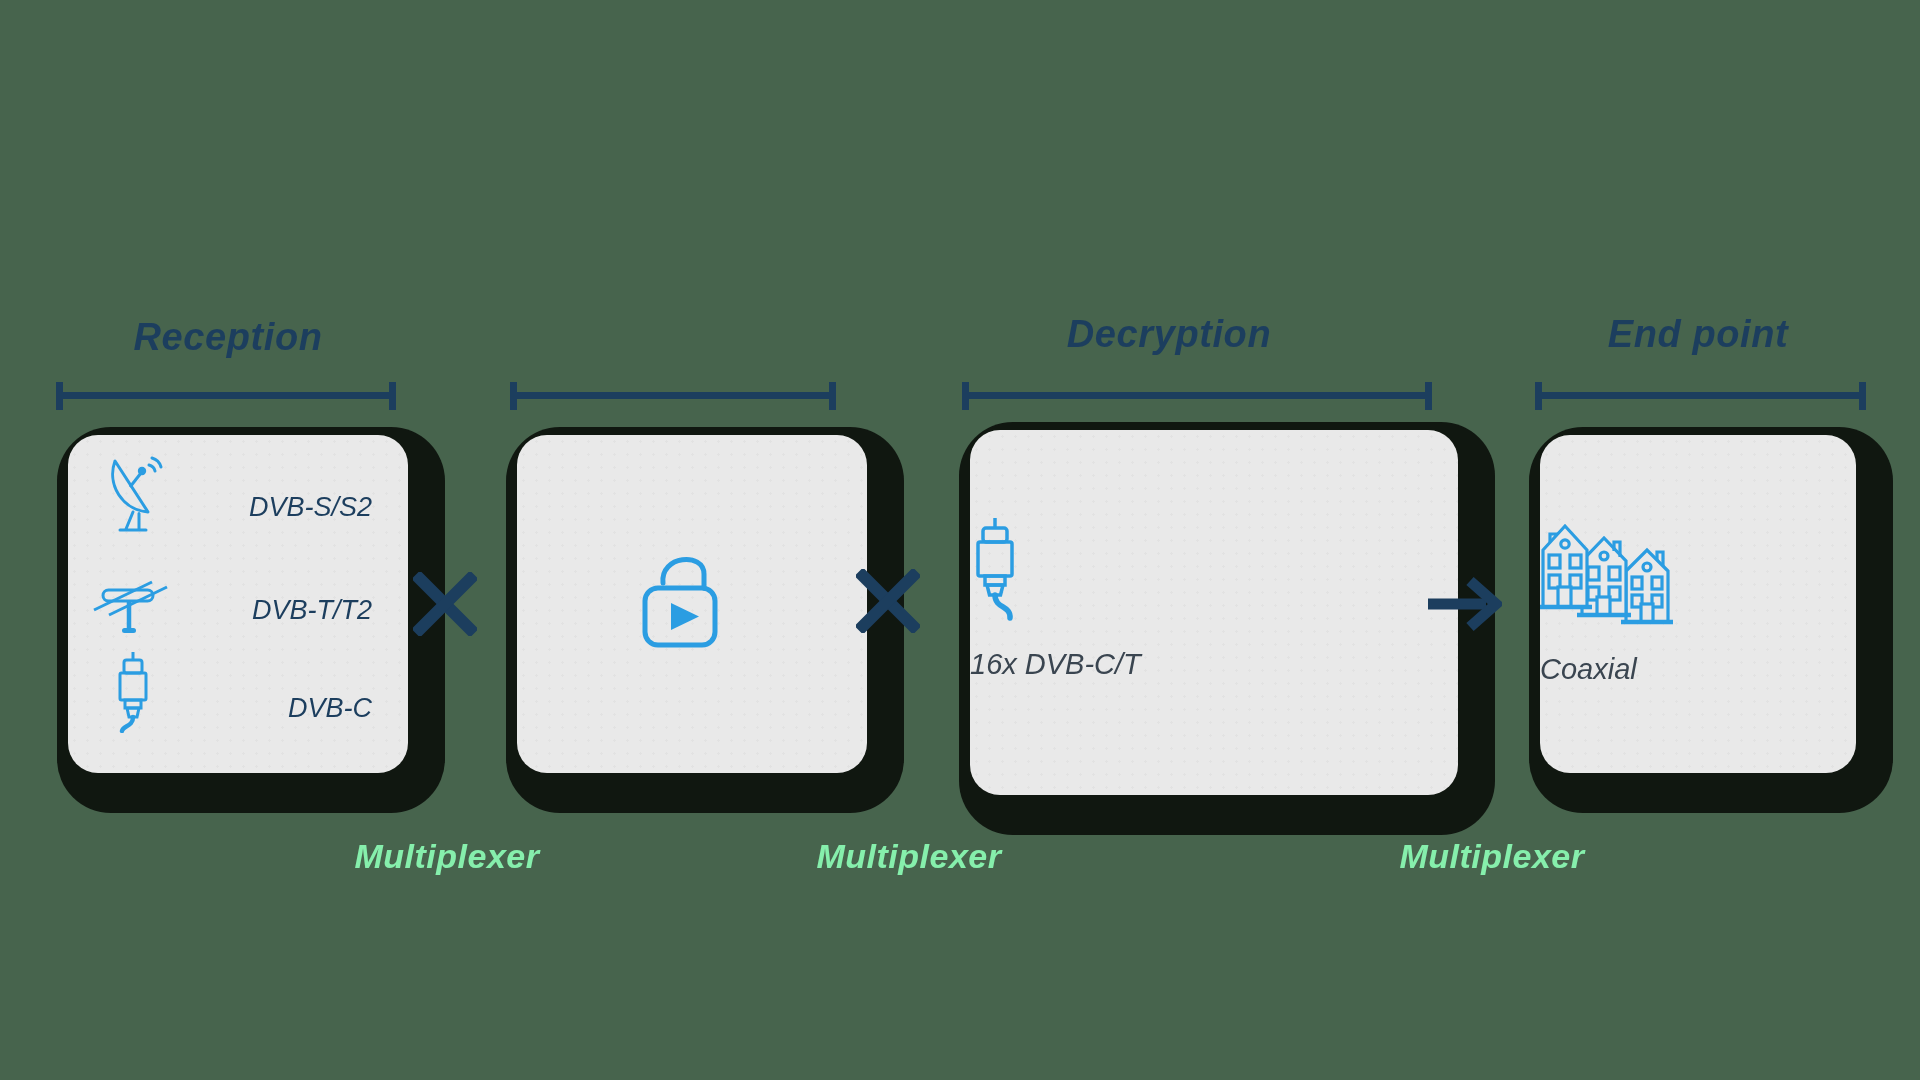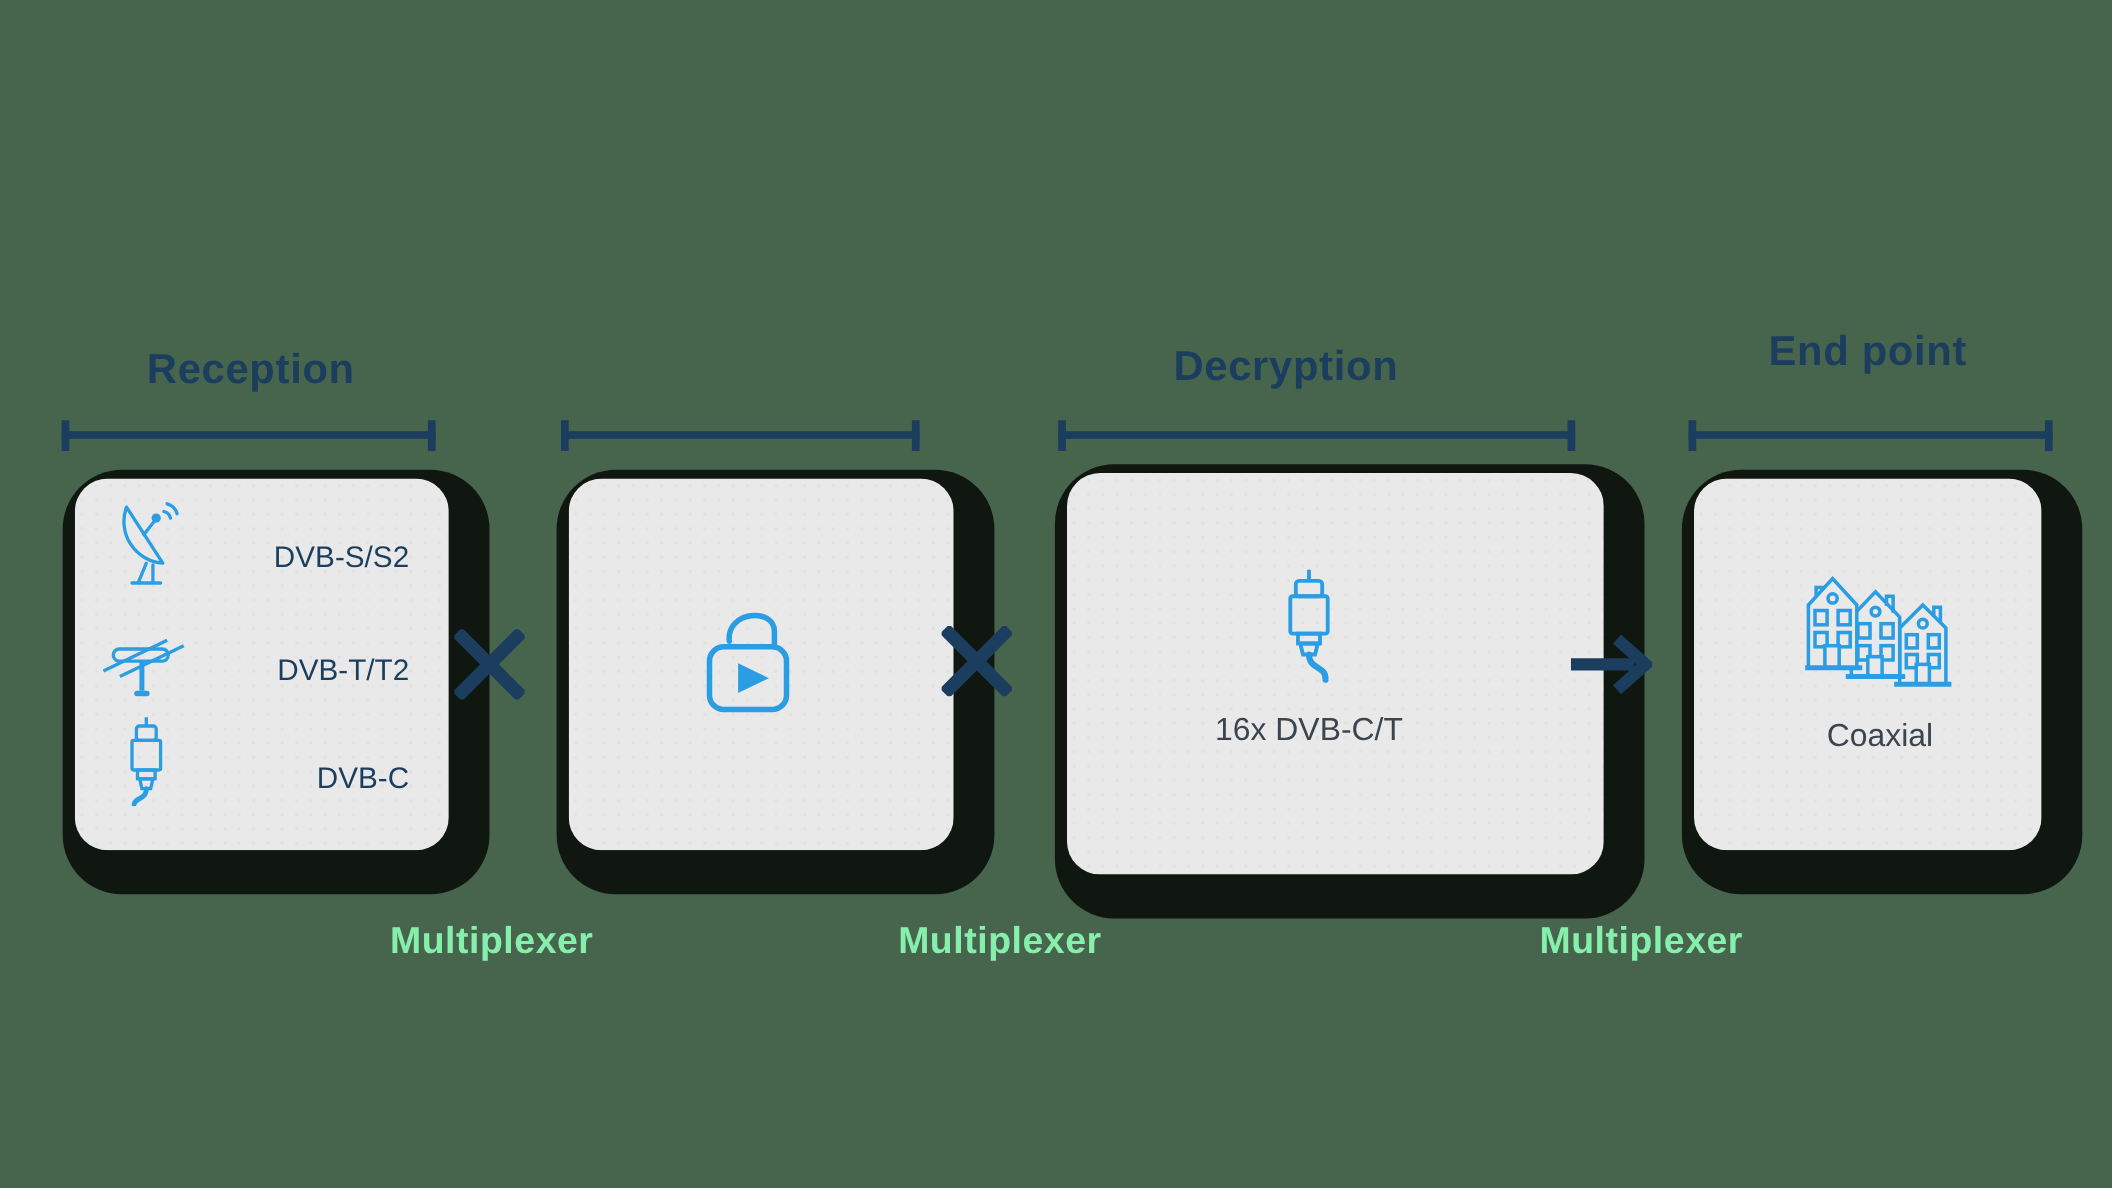"Reception" .canvas { font-style: none -> italic }
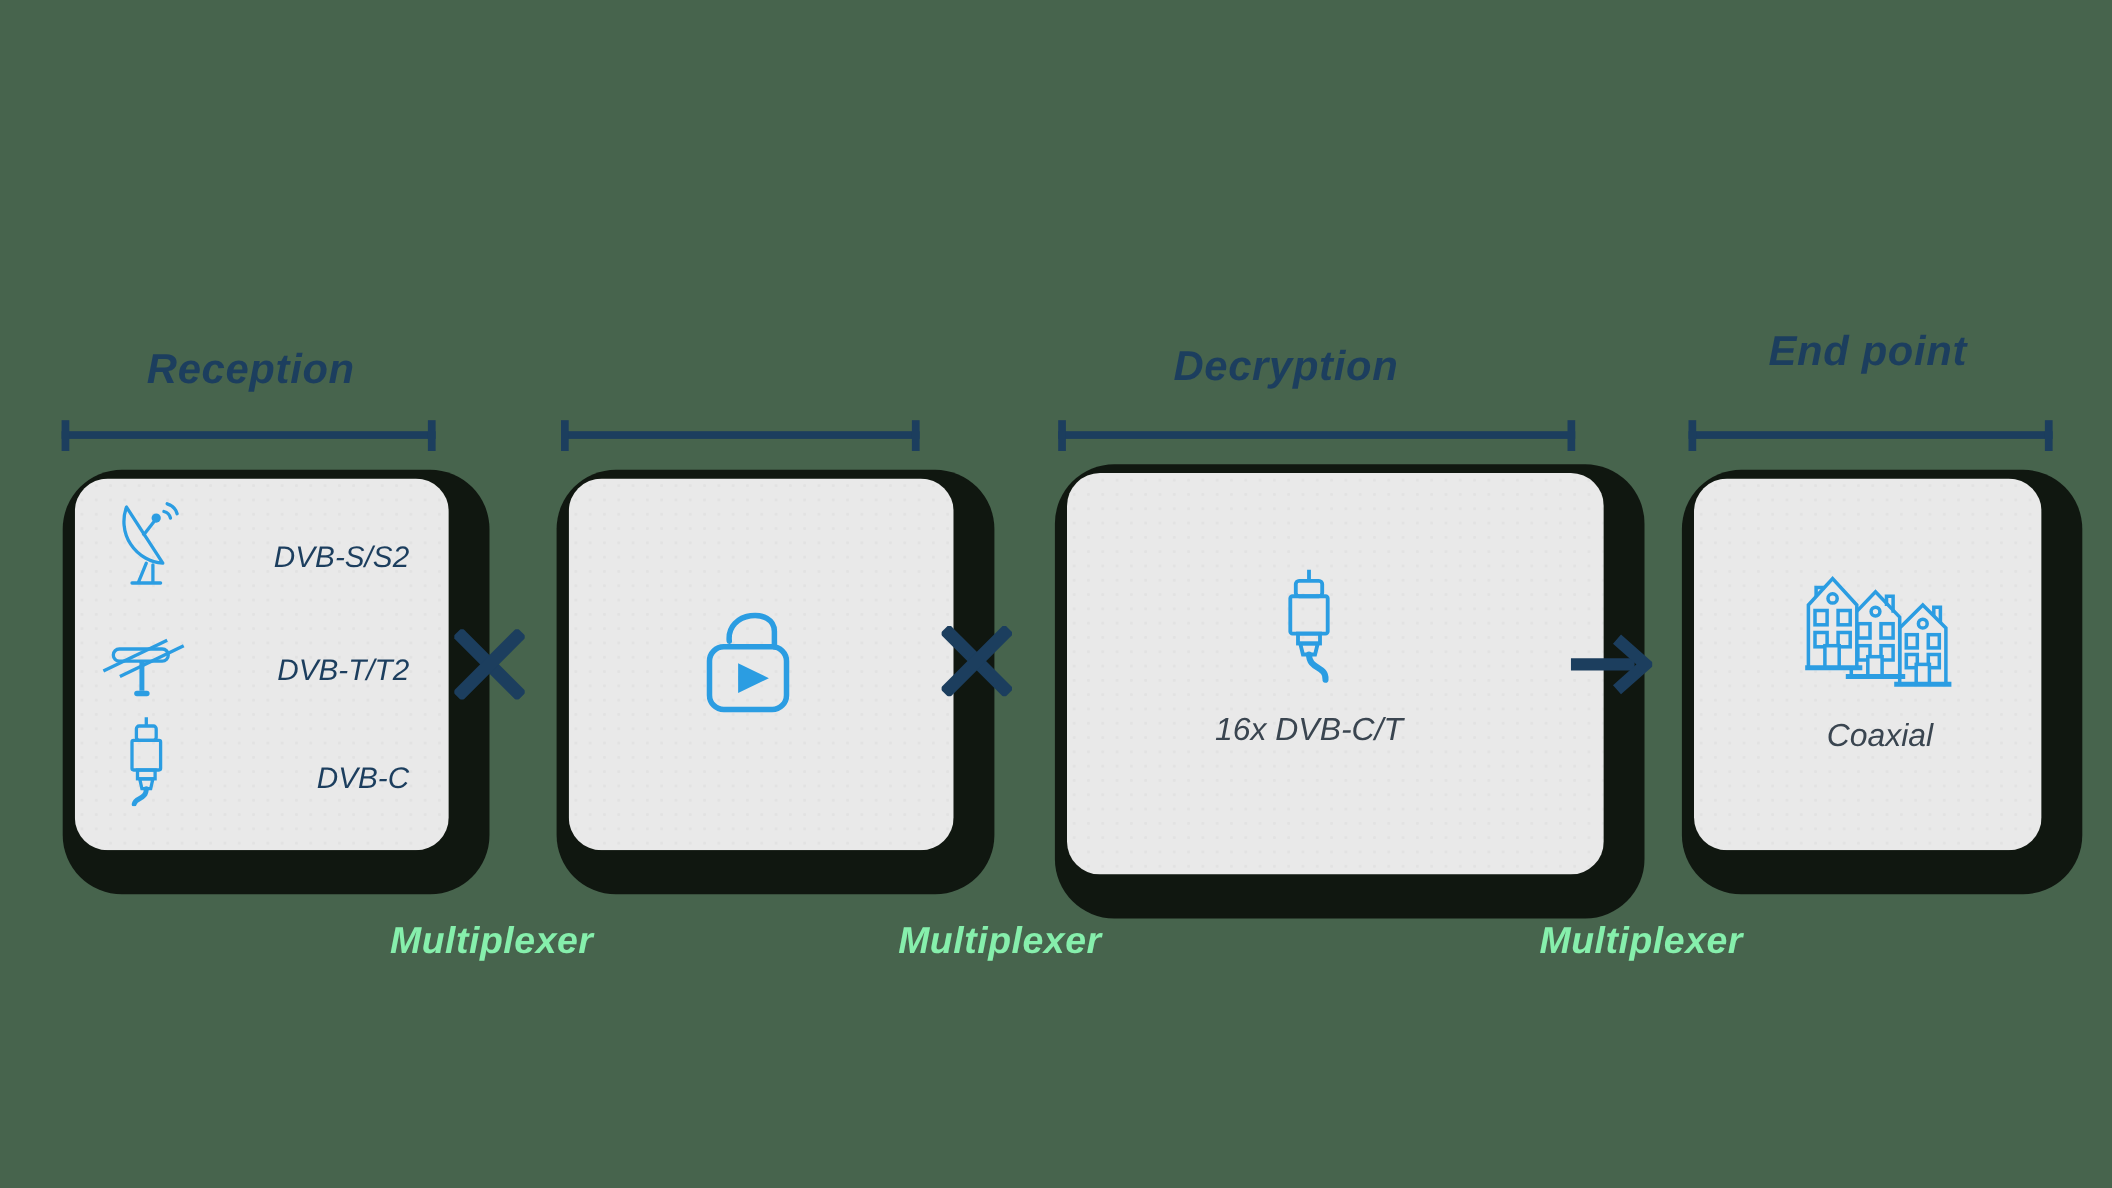"End point" div.stage-title { top: 320px -> 334px }
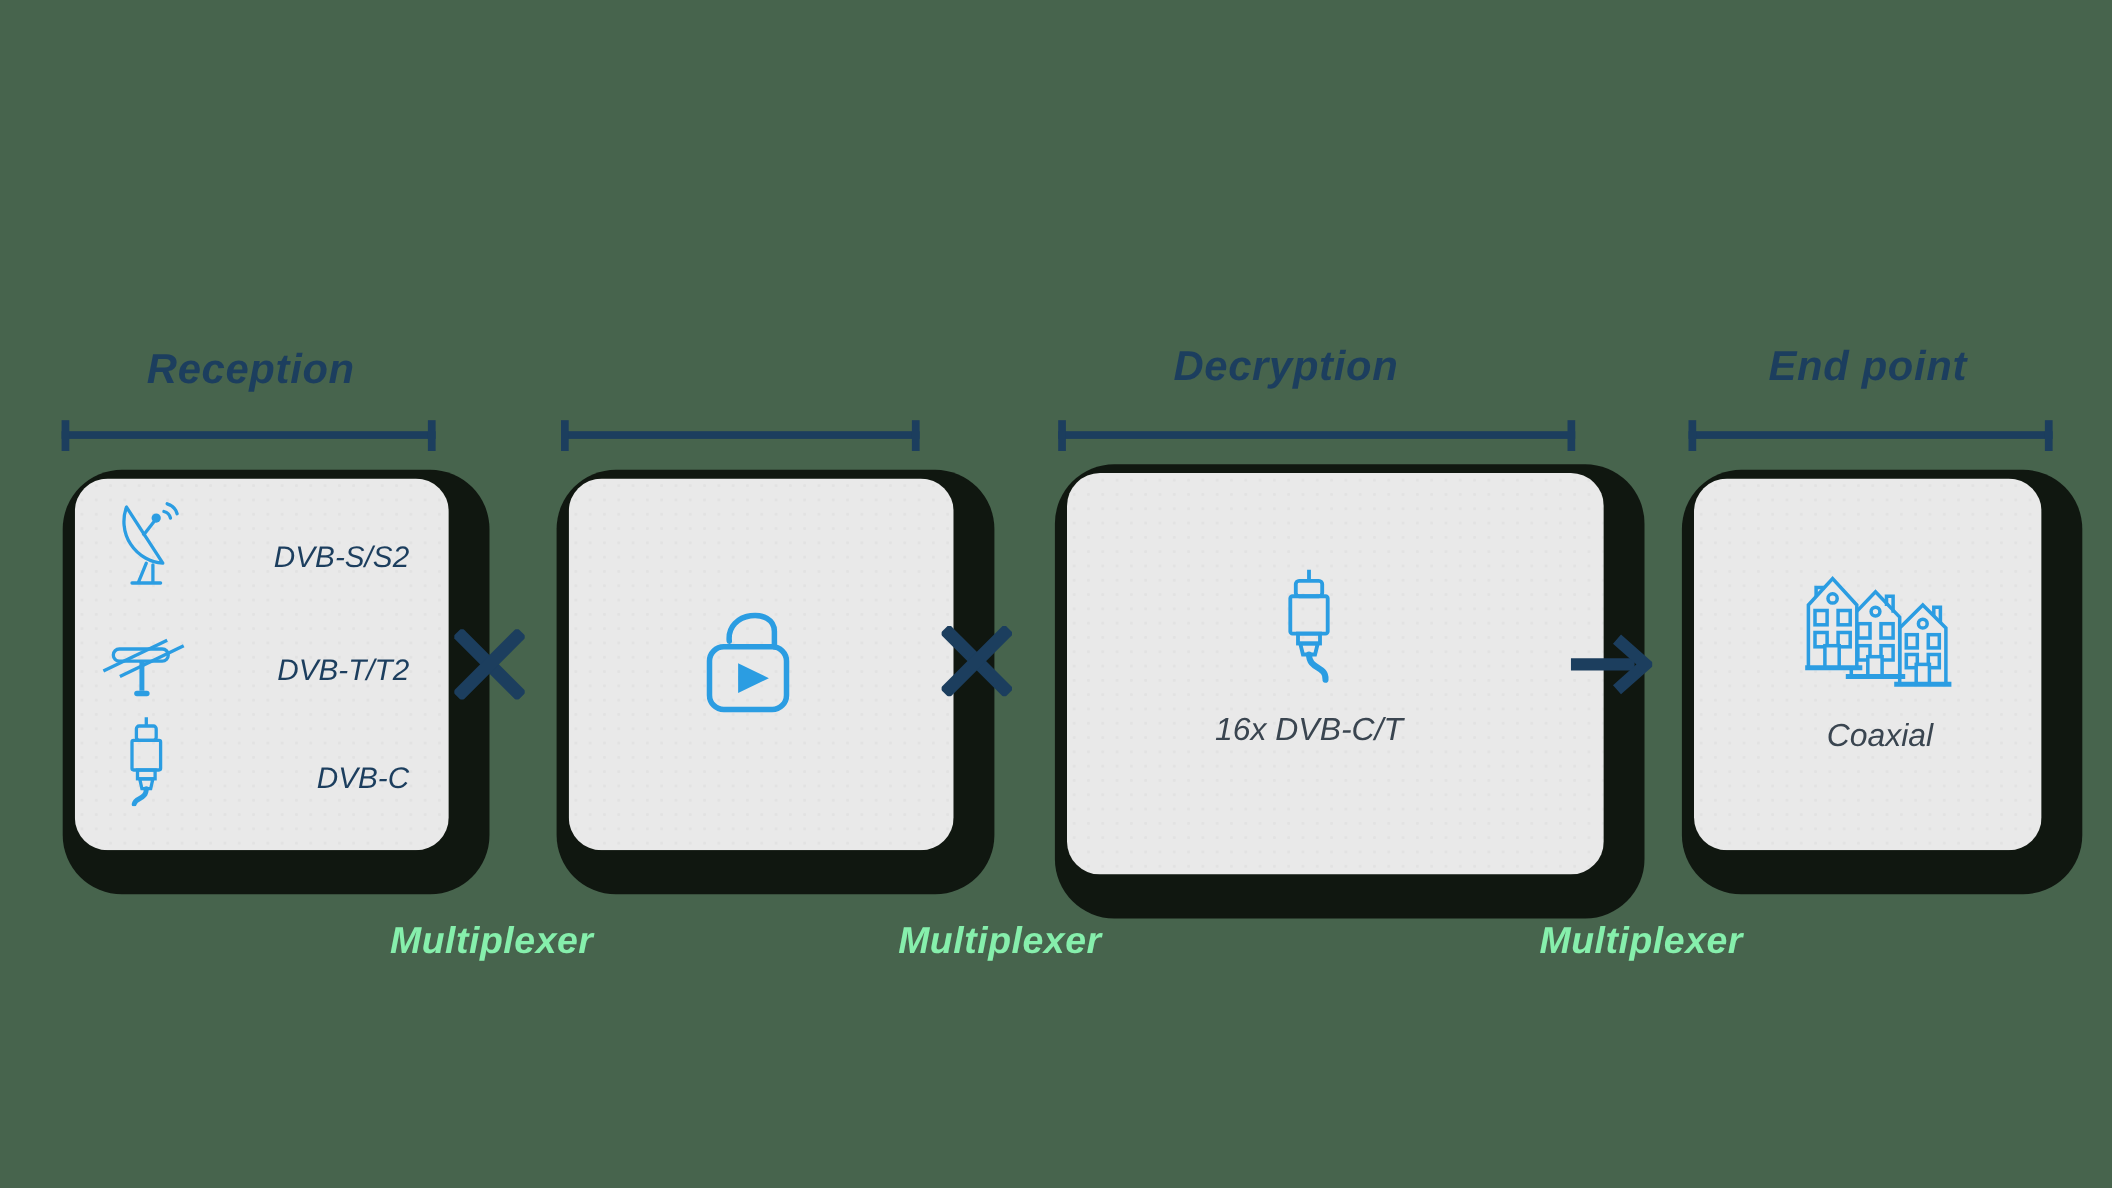"16x DVB-C/T" .content-col { align-items: center -> flex-start }
